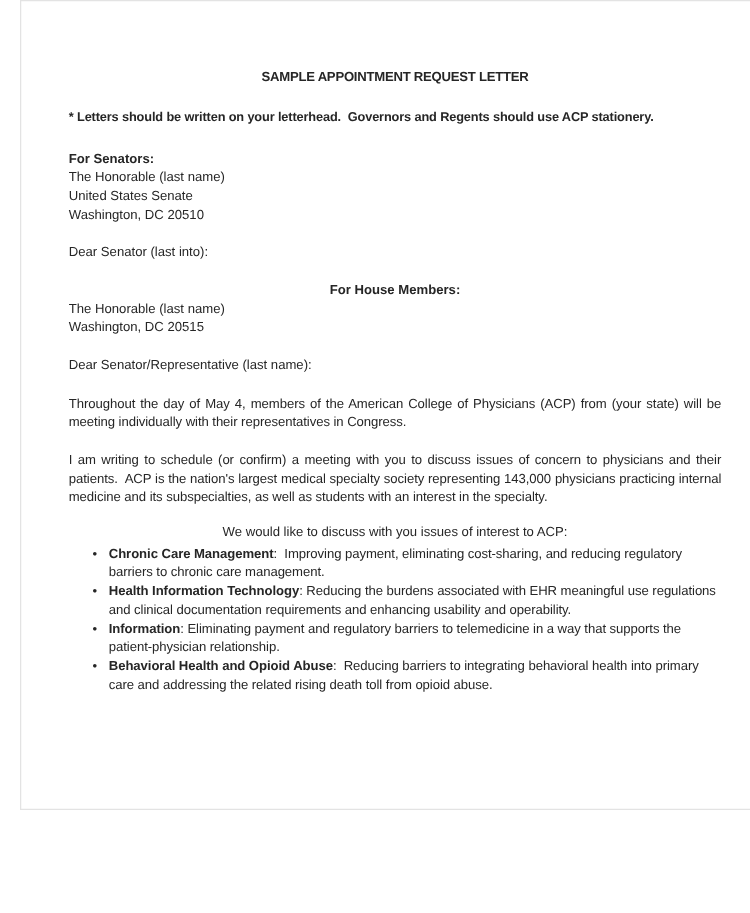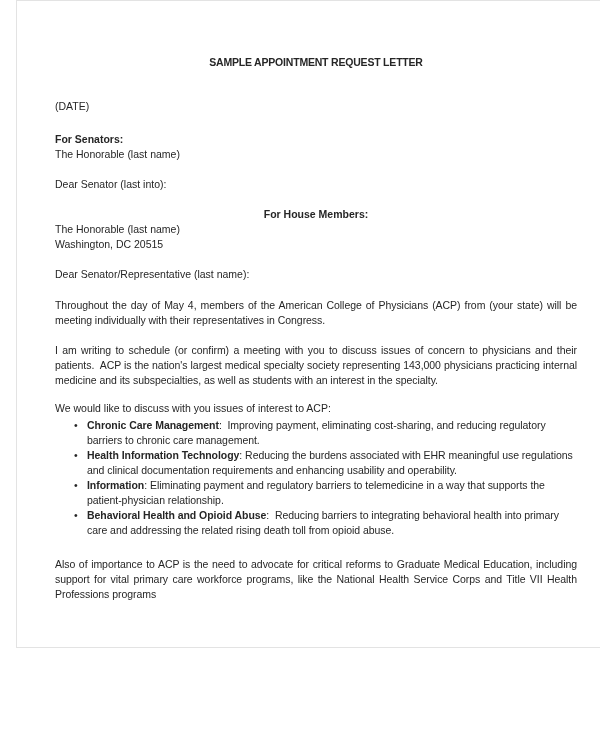"* Letters should be written" div.note { html: none -> <div>* Letters should be written on your letterhead. Governors and Regents should use ACP stationery.</div> }
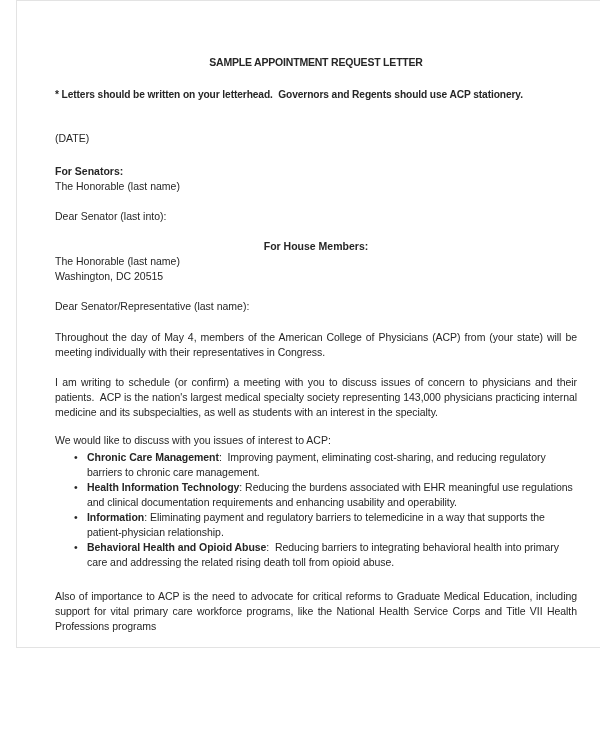"(DATE)" div.date-line { html: <div>(DATE)</div> -> none }
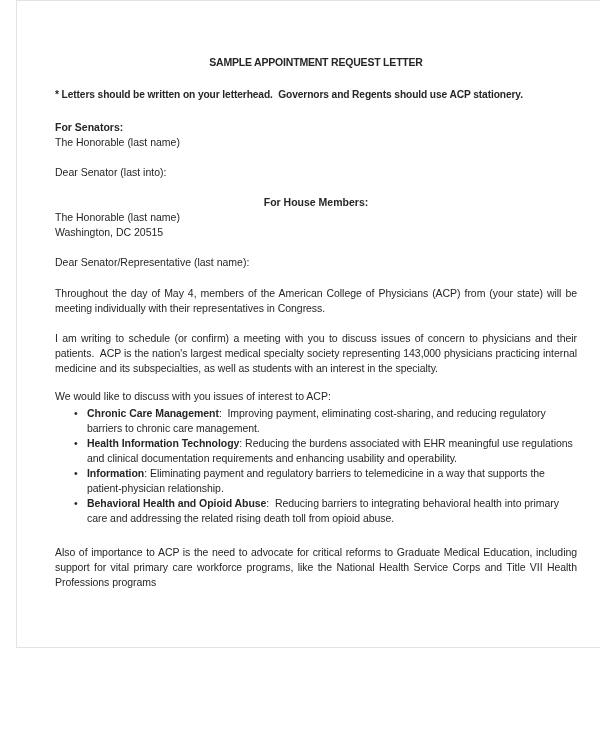"United States Senate" div { html: none -> <div>United States Senate</div> }
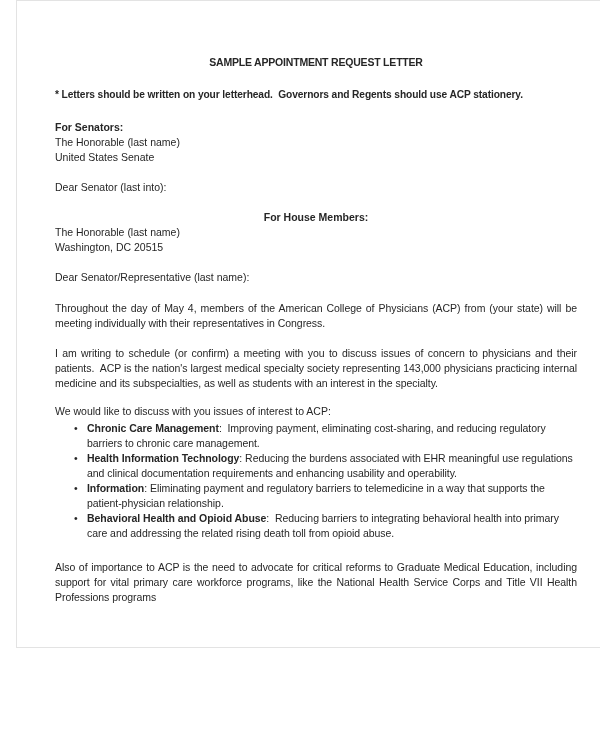"Washington, DC 20510" div { html: none -> <div>Washington, DC 20510</div> }
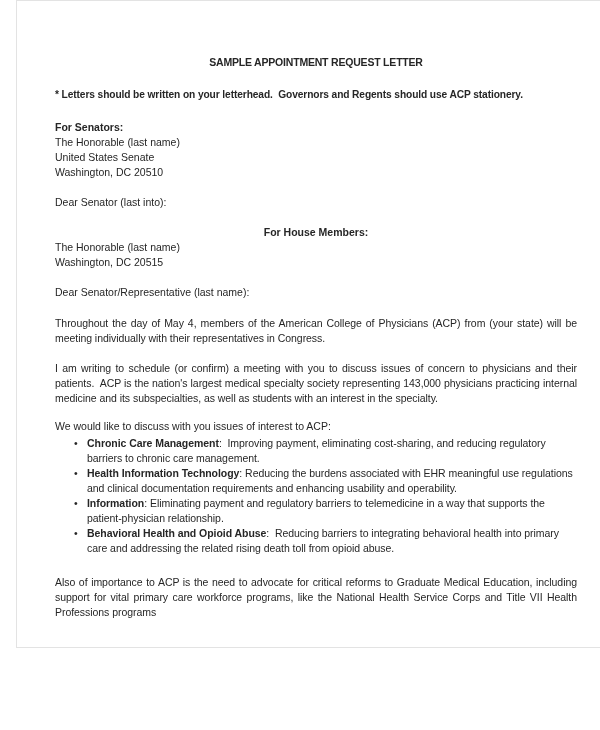"We would like to discuss" .issues-lead { text-align: none -> center }
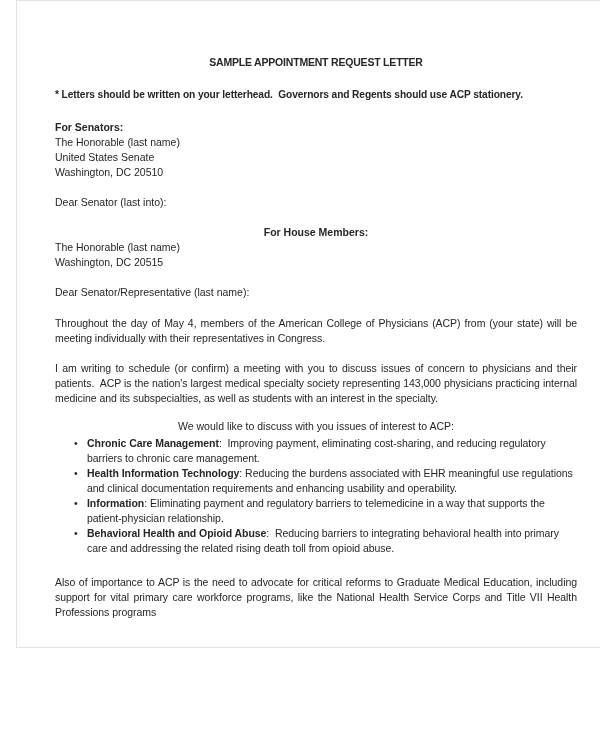"Also of importance to ACP" div.para { html: <div>Also of importance to ACP is the need to advocate for critical reforms to Graduate Medical Education, including support for vital primary care workforce programs, like the National Health Service Corps and Title VII Health Professions programs</div> -> none }
